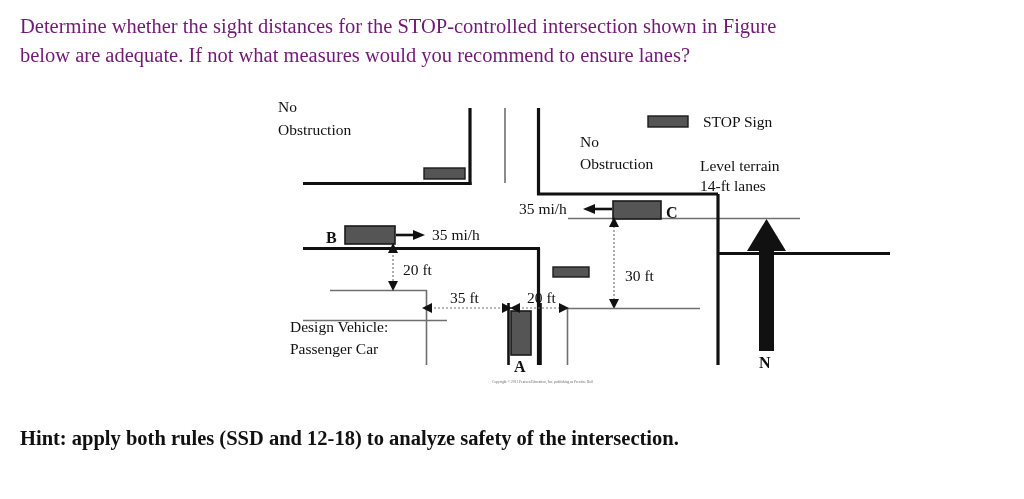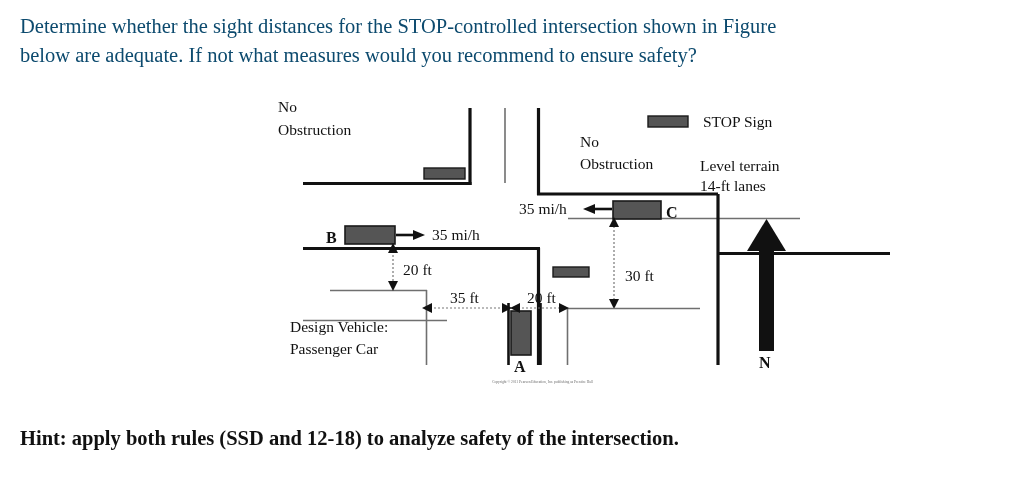"Determine whether the sight distances" .prompt { color: #0c4a6e -> #701a75 }
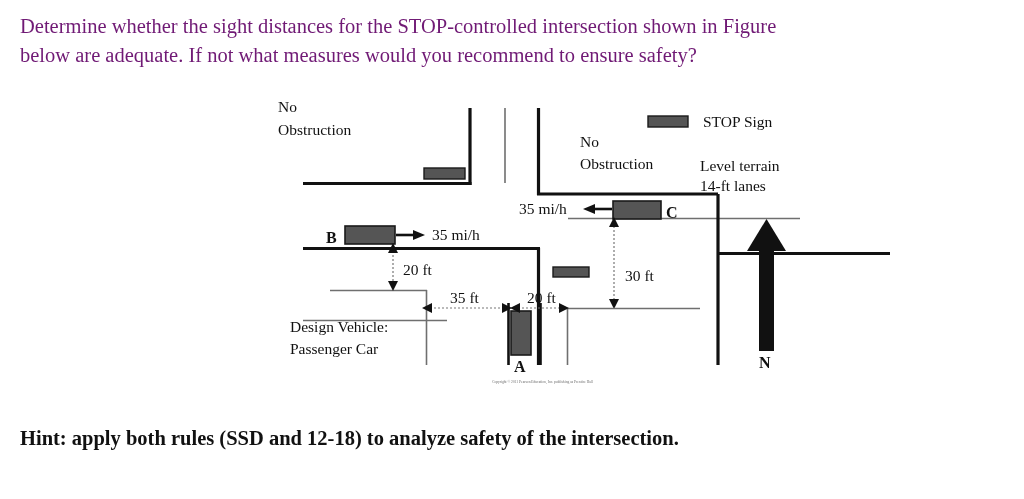"below are adequate. If not" span.line { text: safety -> lanes }
